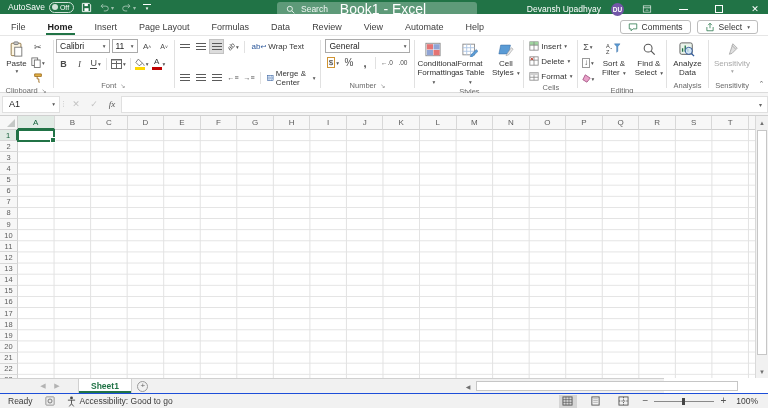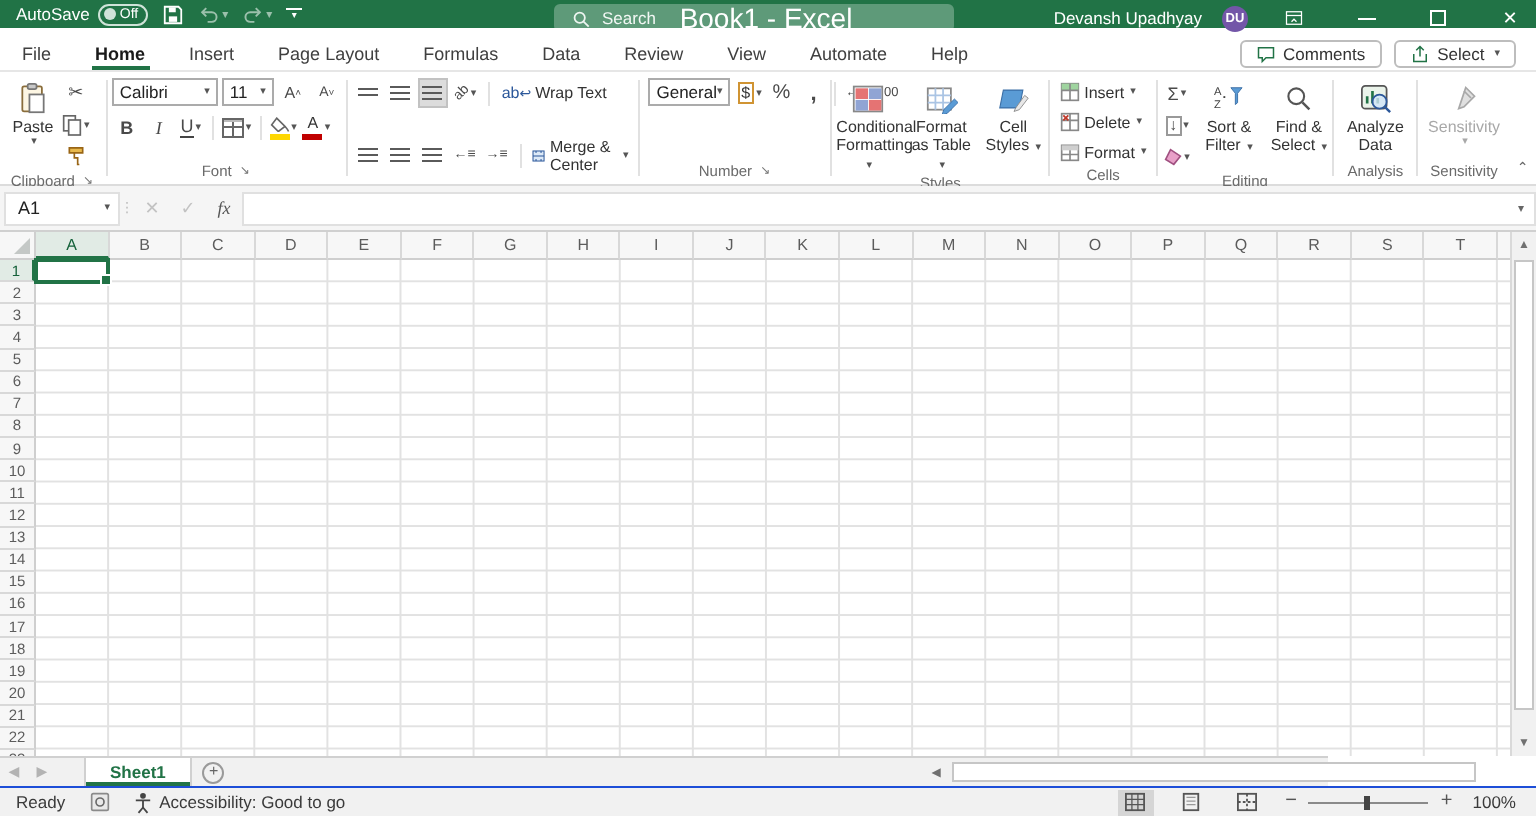"General" div.rbody { flex-direction: none -> column }
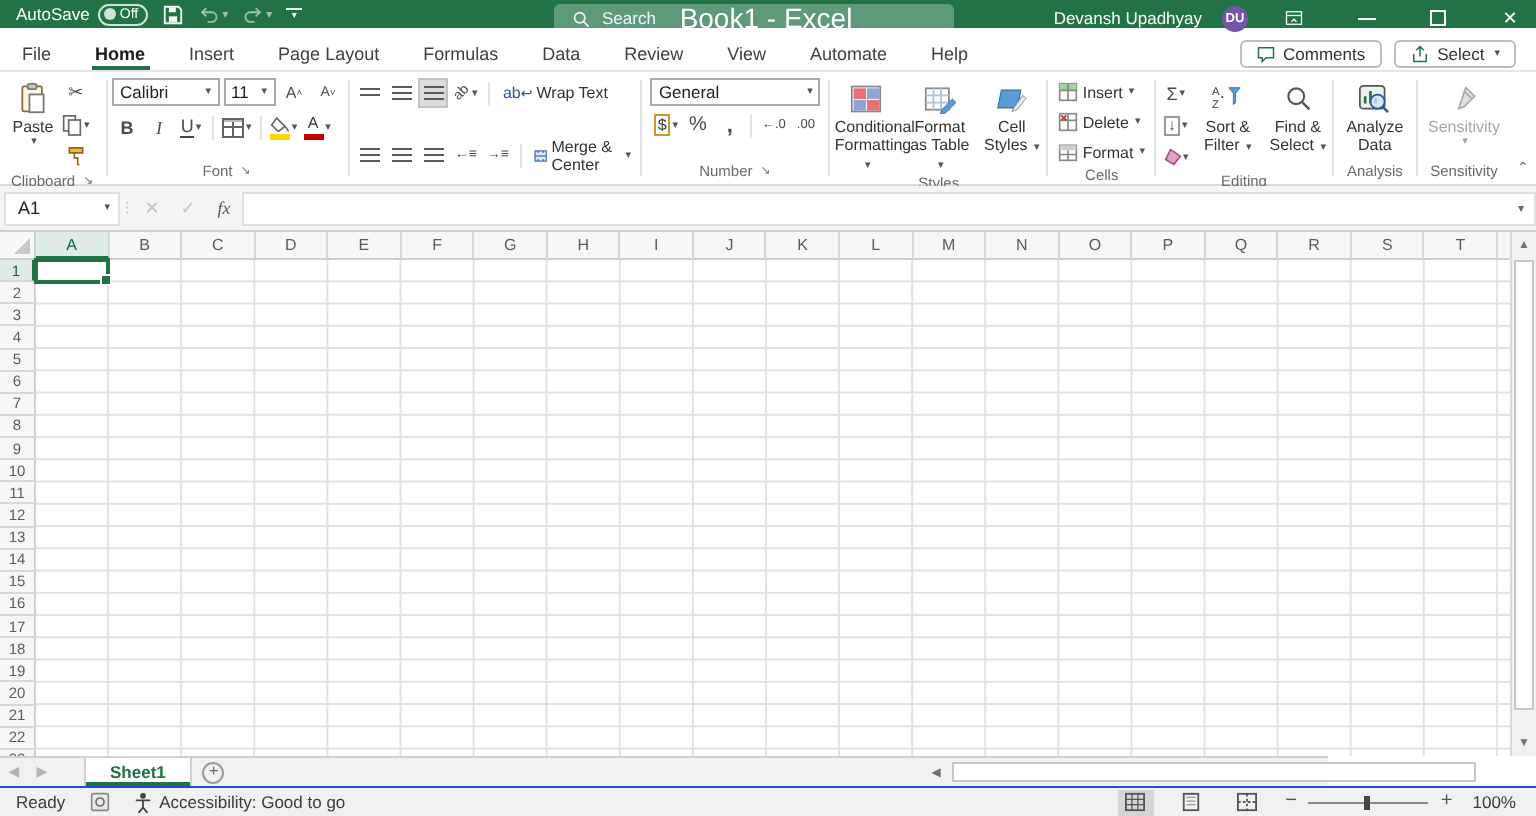"Sheet1" .sheetbar { padding-left: none -> 36px }
